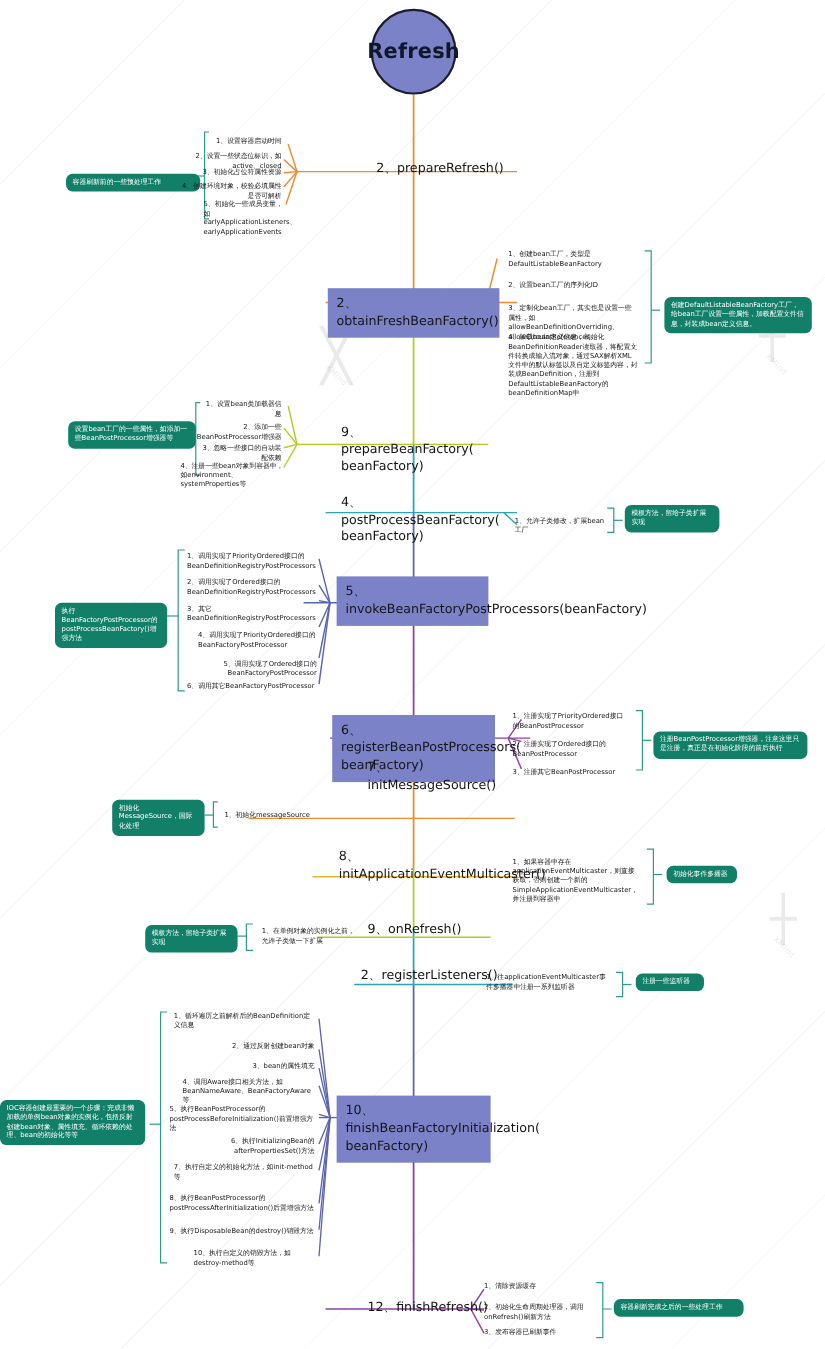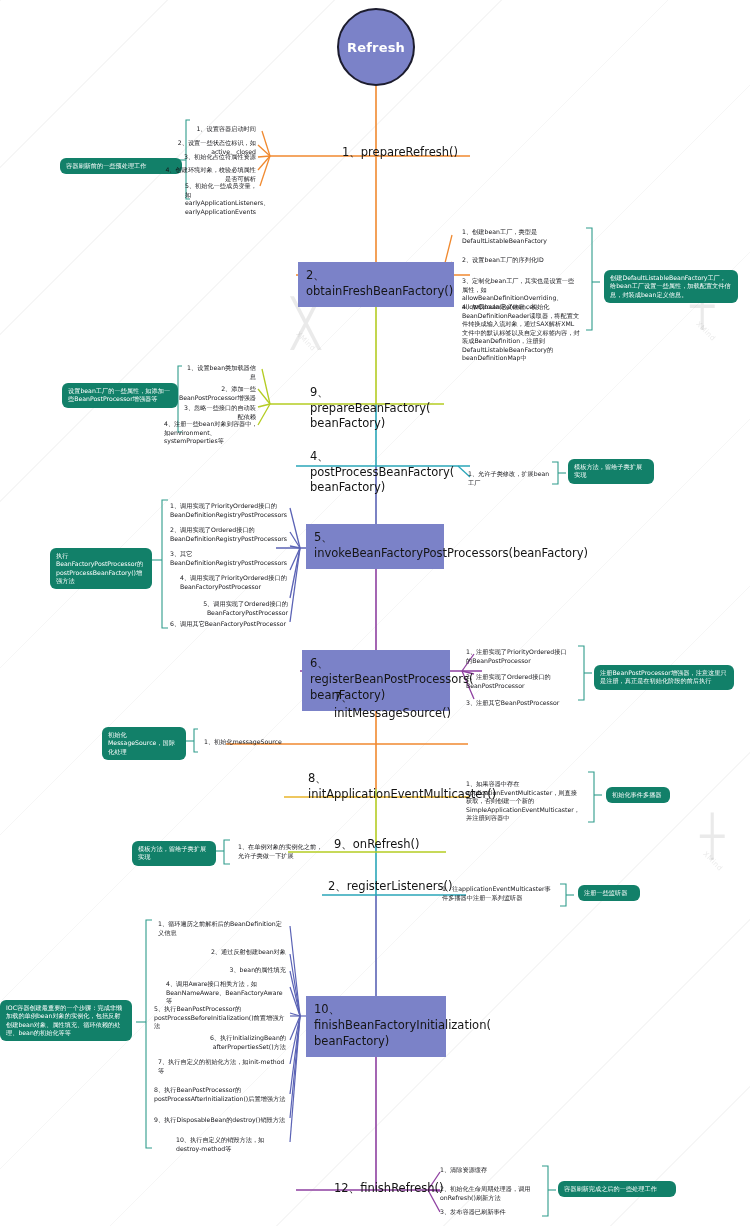"Refresh" .root { color: #ffffff -> #0f172a; font-size: 13px -> 19px }
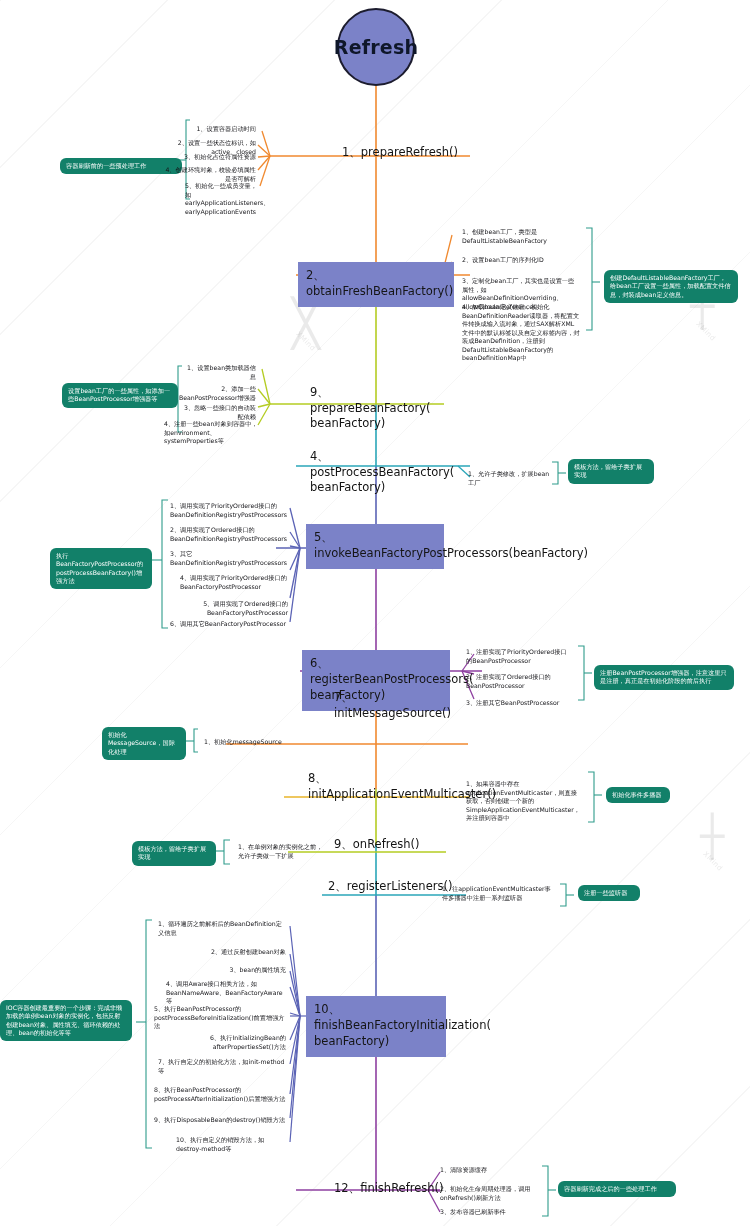"1、prepareRefresh()" div.node { text: 1 -> 2 }
